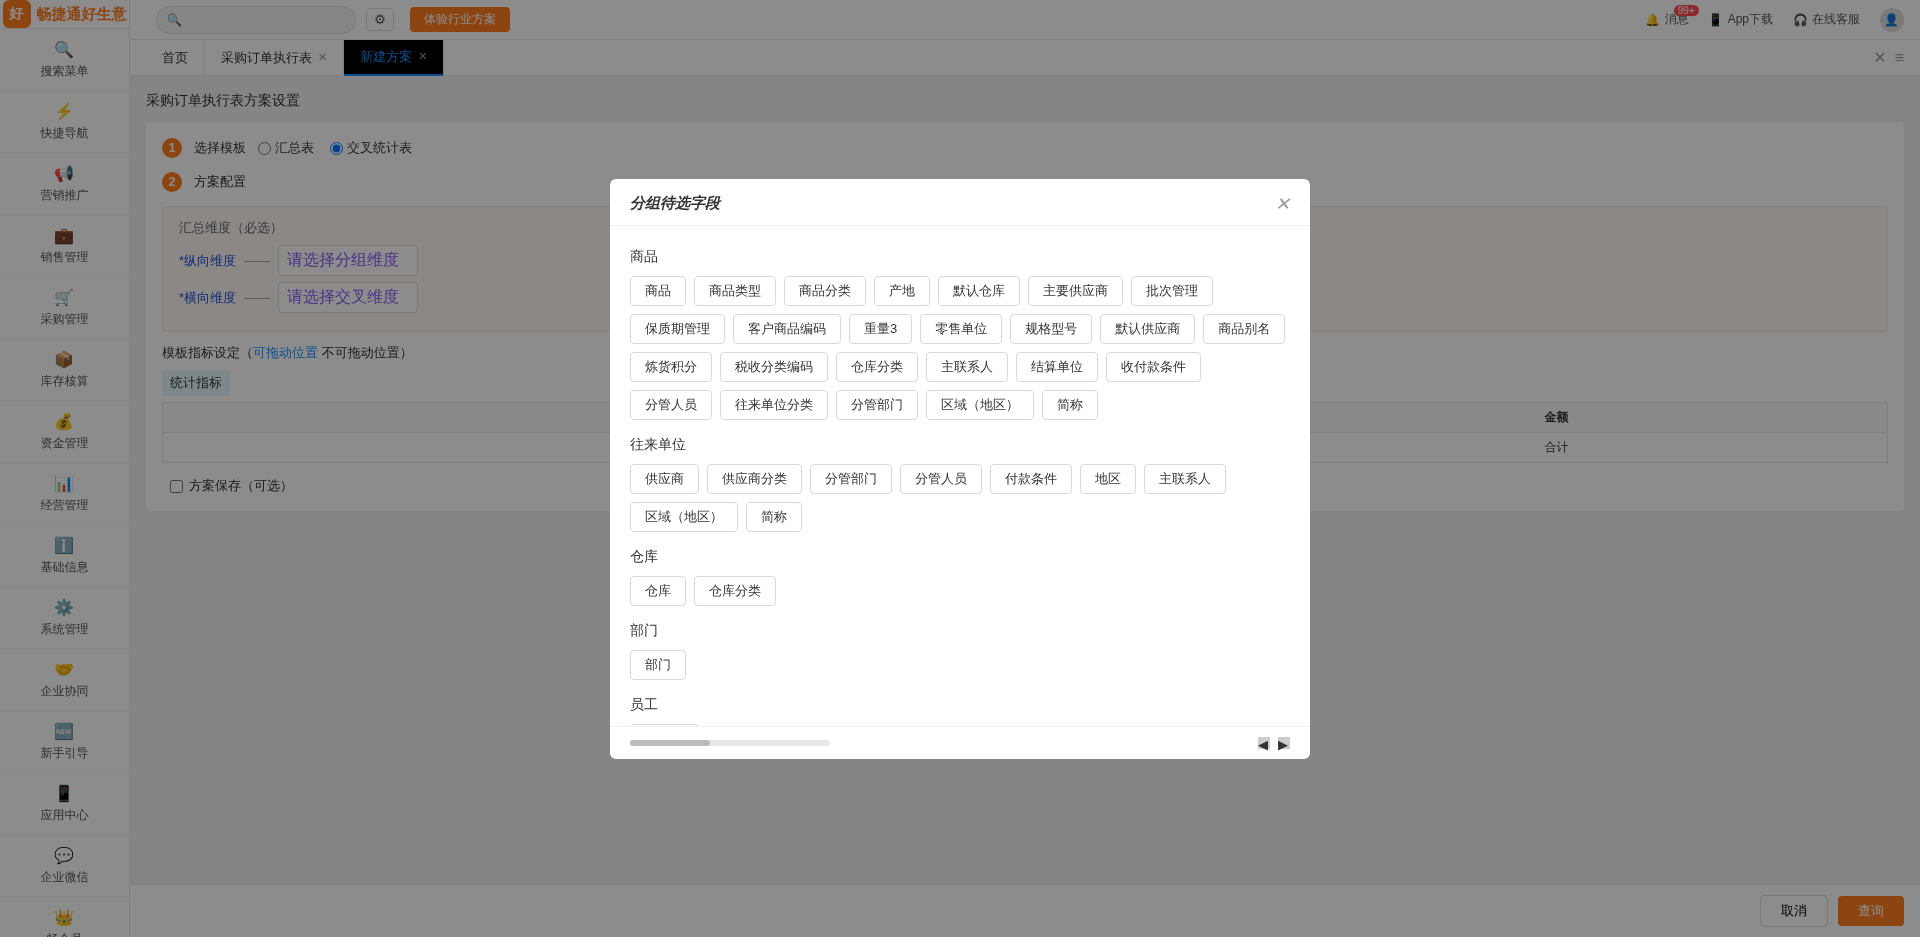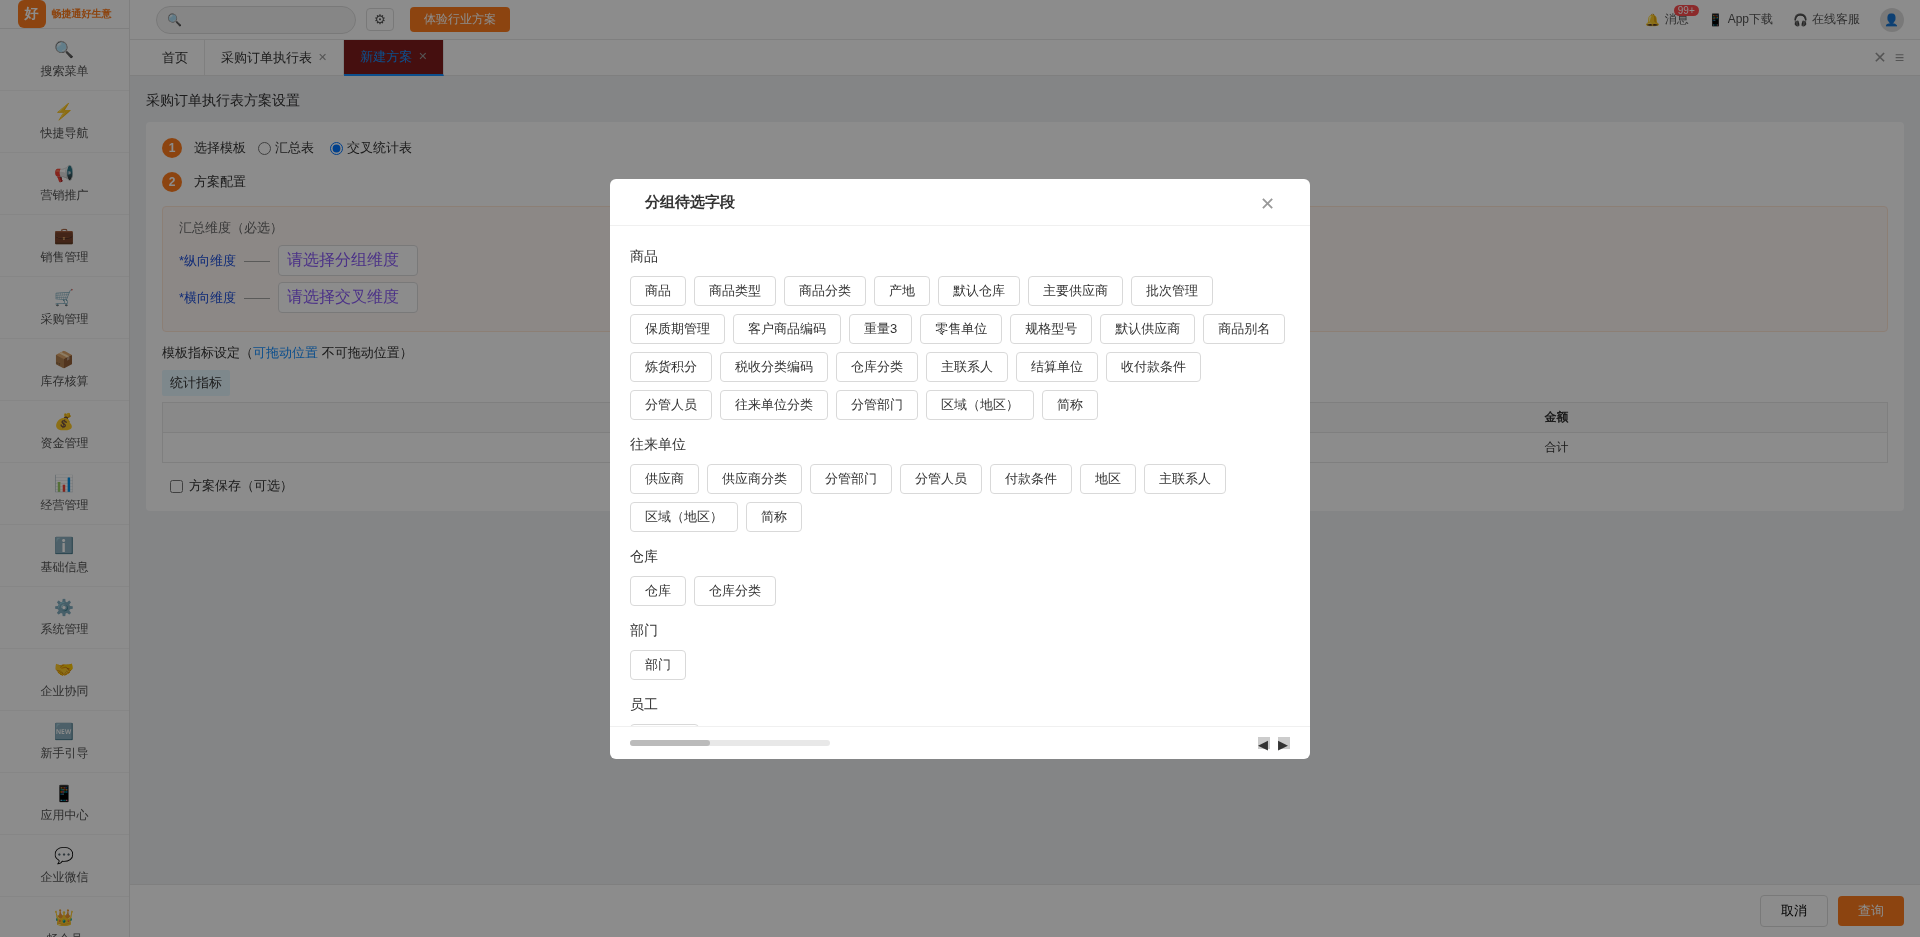"畅捷通好生意" div.logo-text { font-size: 10px -> 15px }
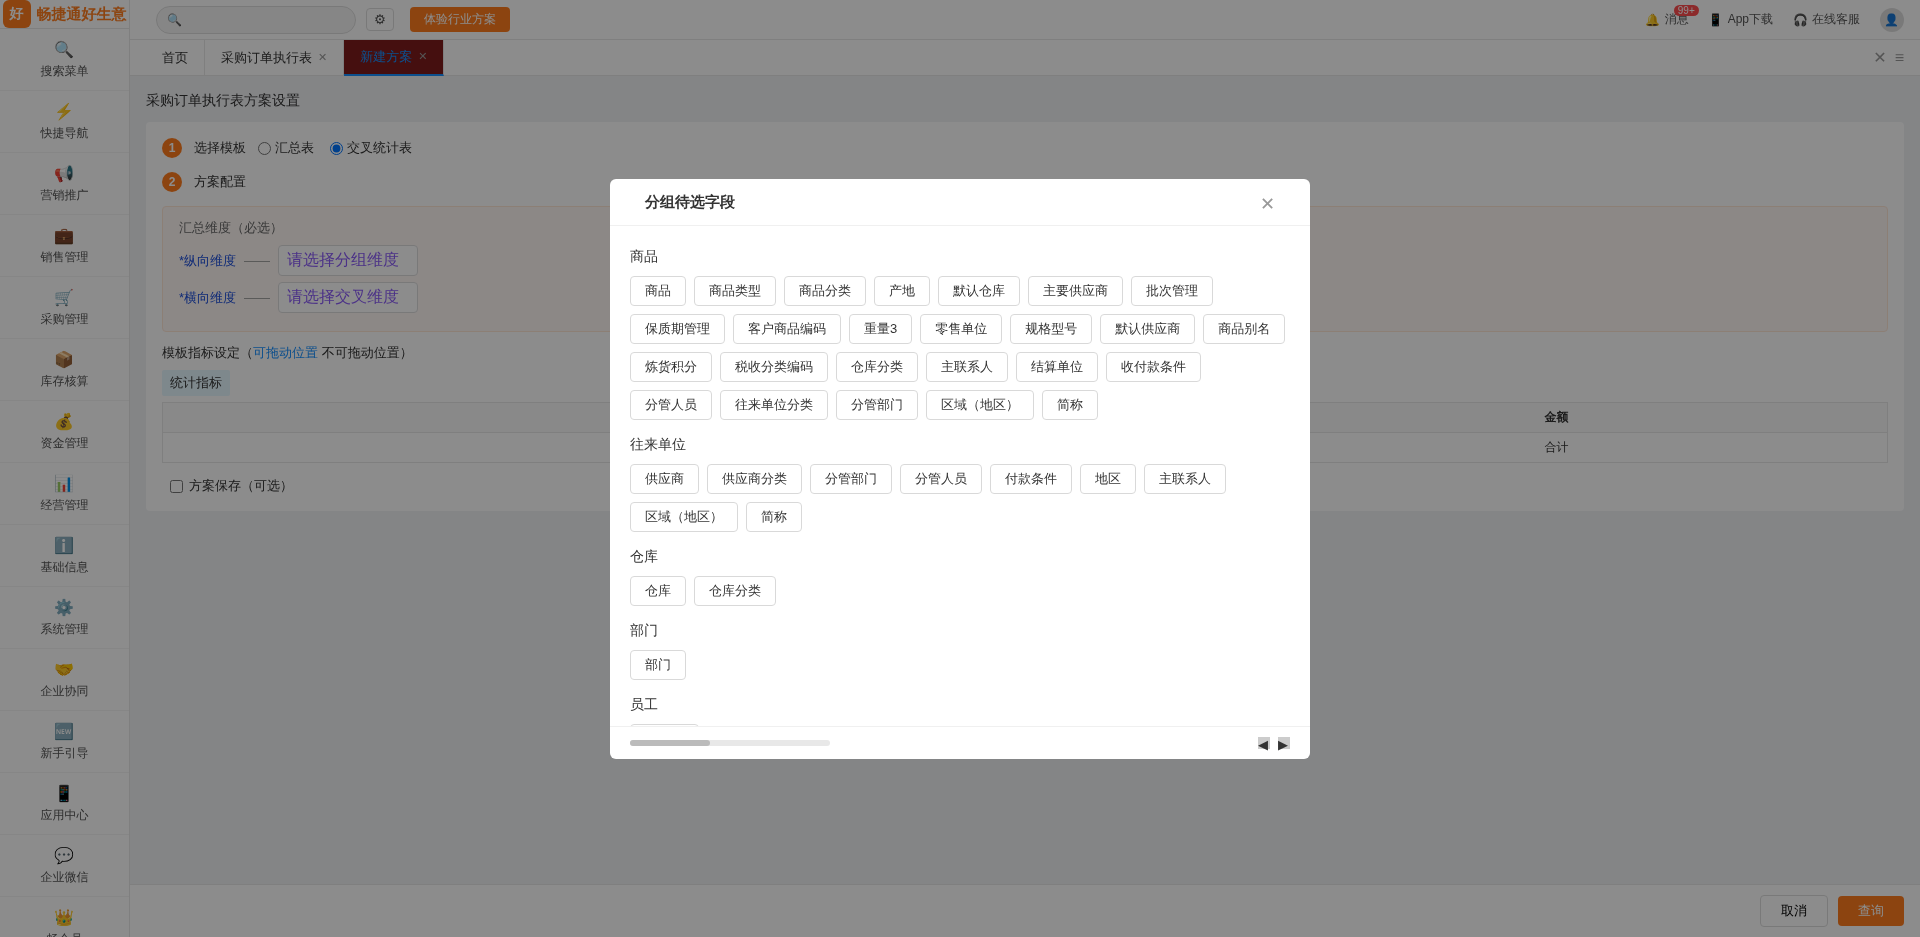"新建方案" .tab-item.active { background: #7f1d1d -> #000000 }
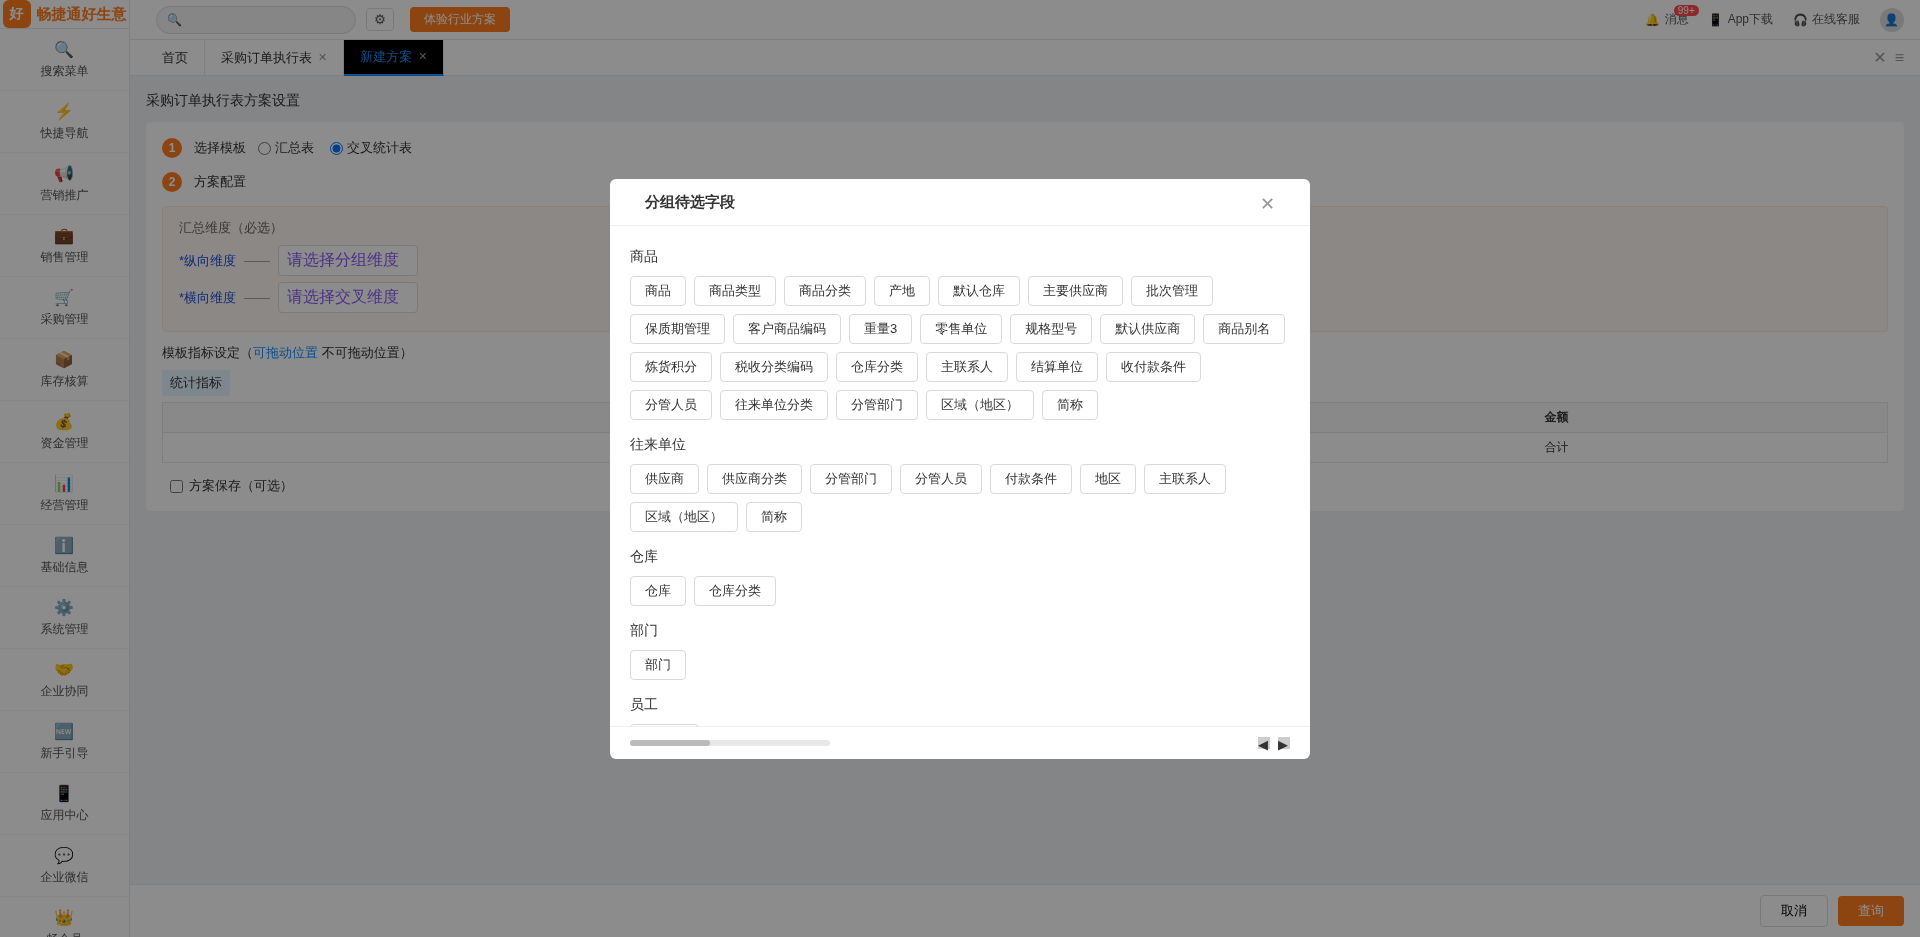"分组待选字段" .modal-header { align-items: none -> center; font-style: none -> italic; padding: 14px 35px 10px -> 14px 20px 10px }
